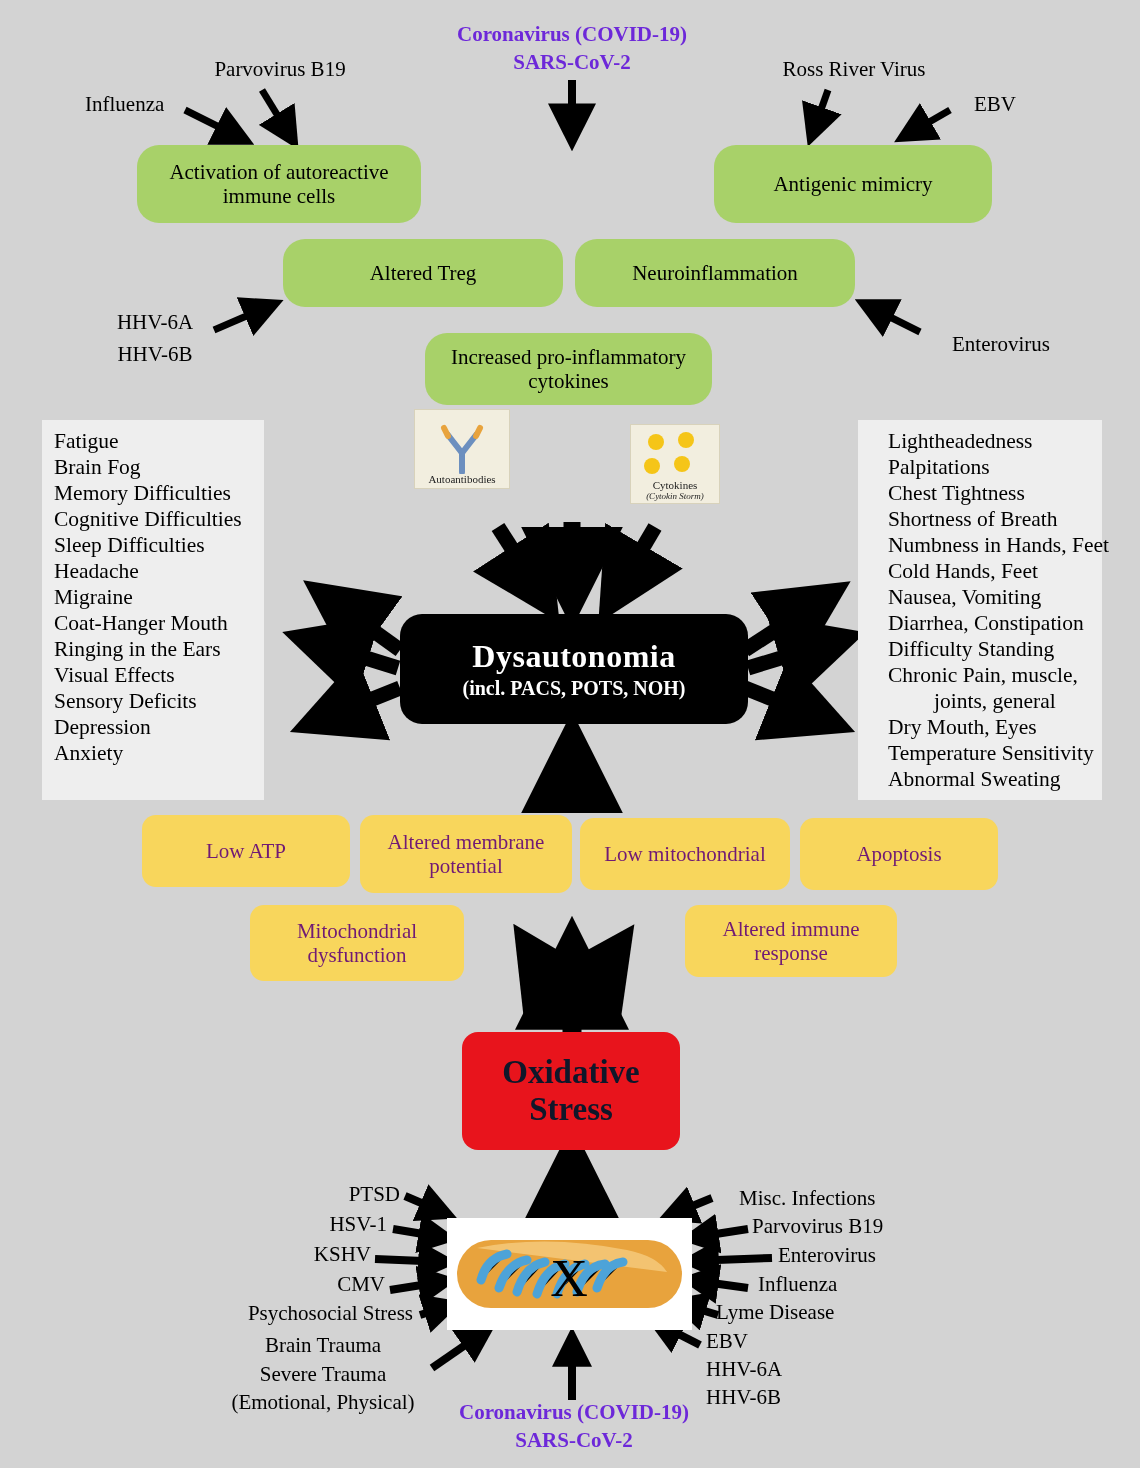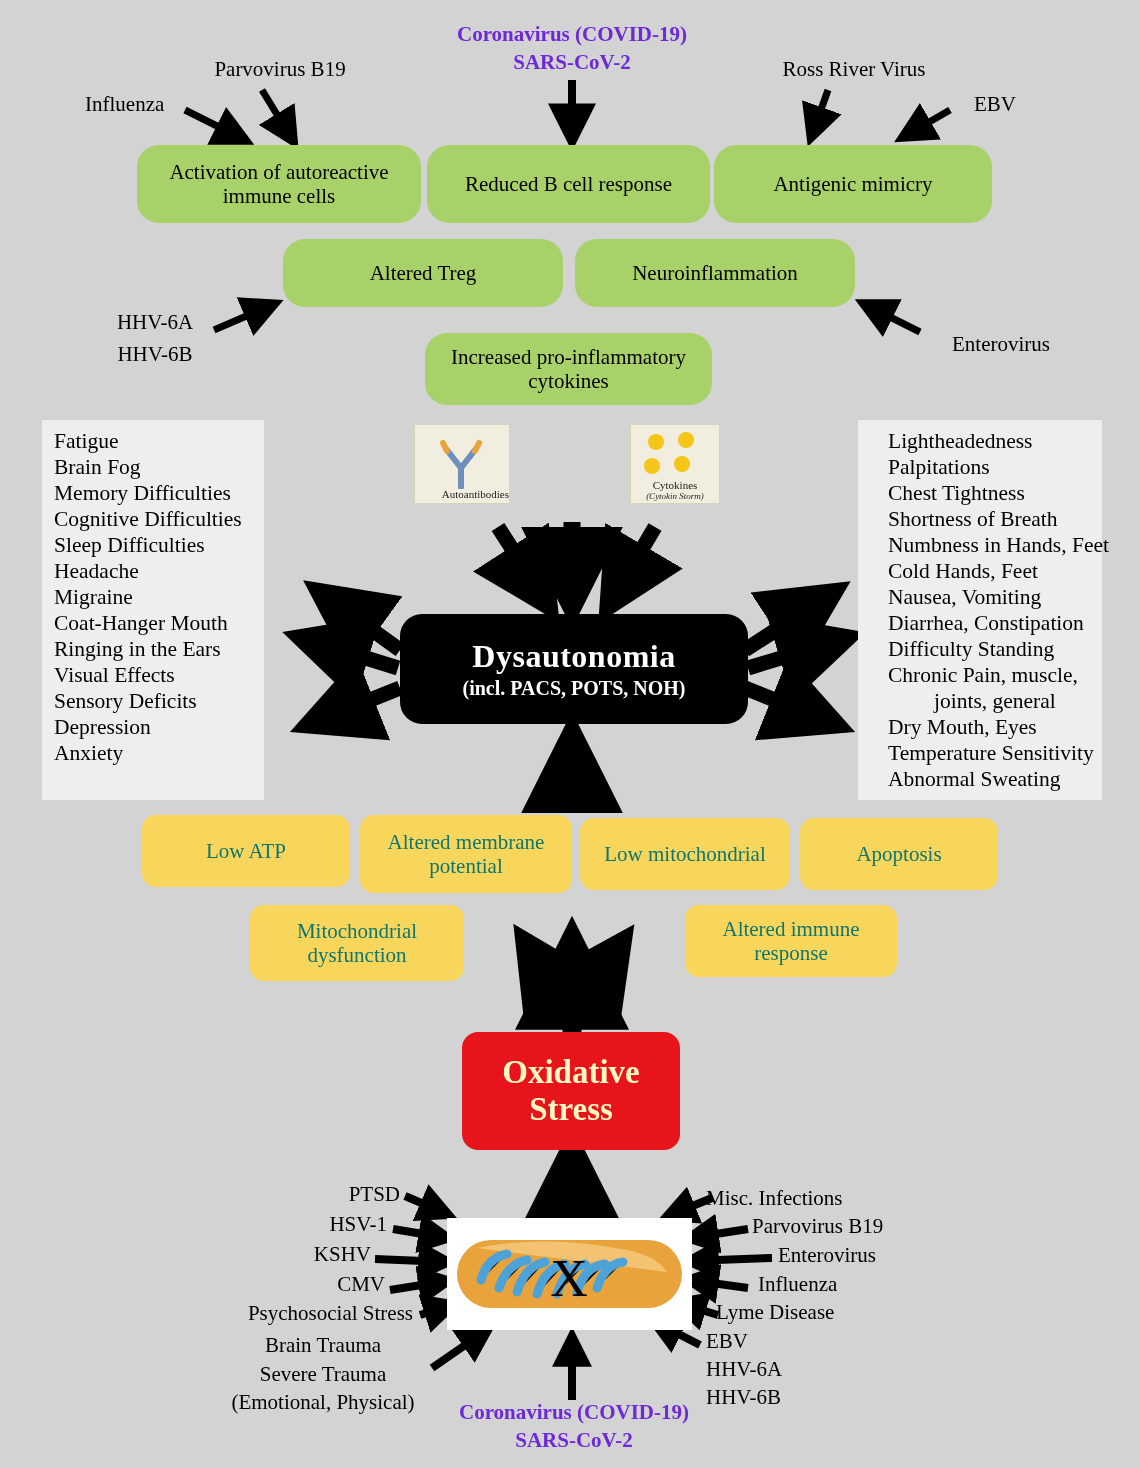"Reduced B cell response" div.node { html: <div>Reduced B cell response</div> -> none }
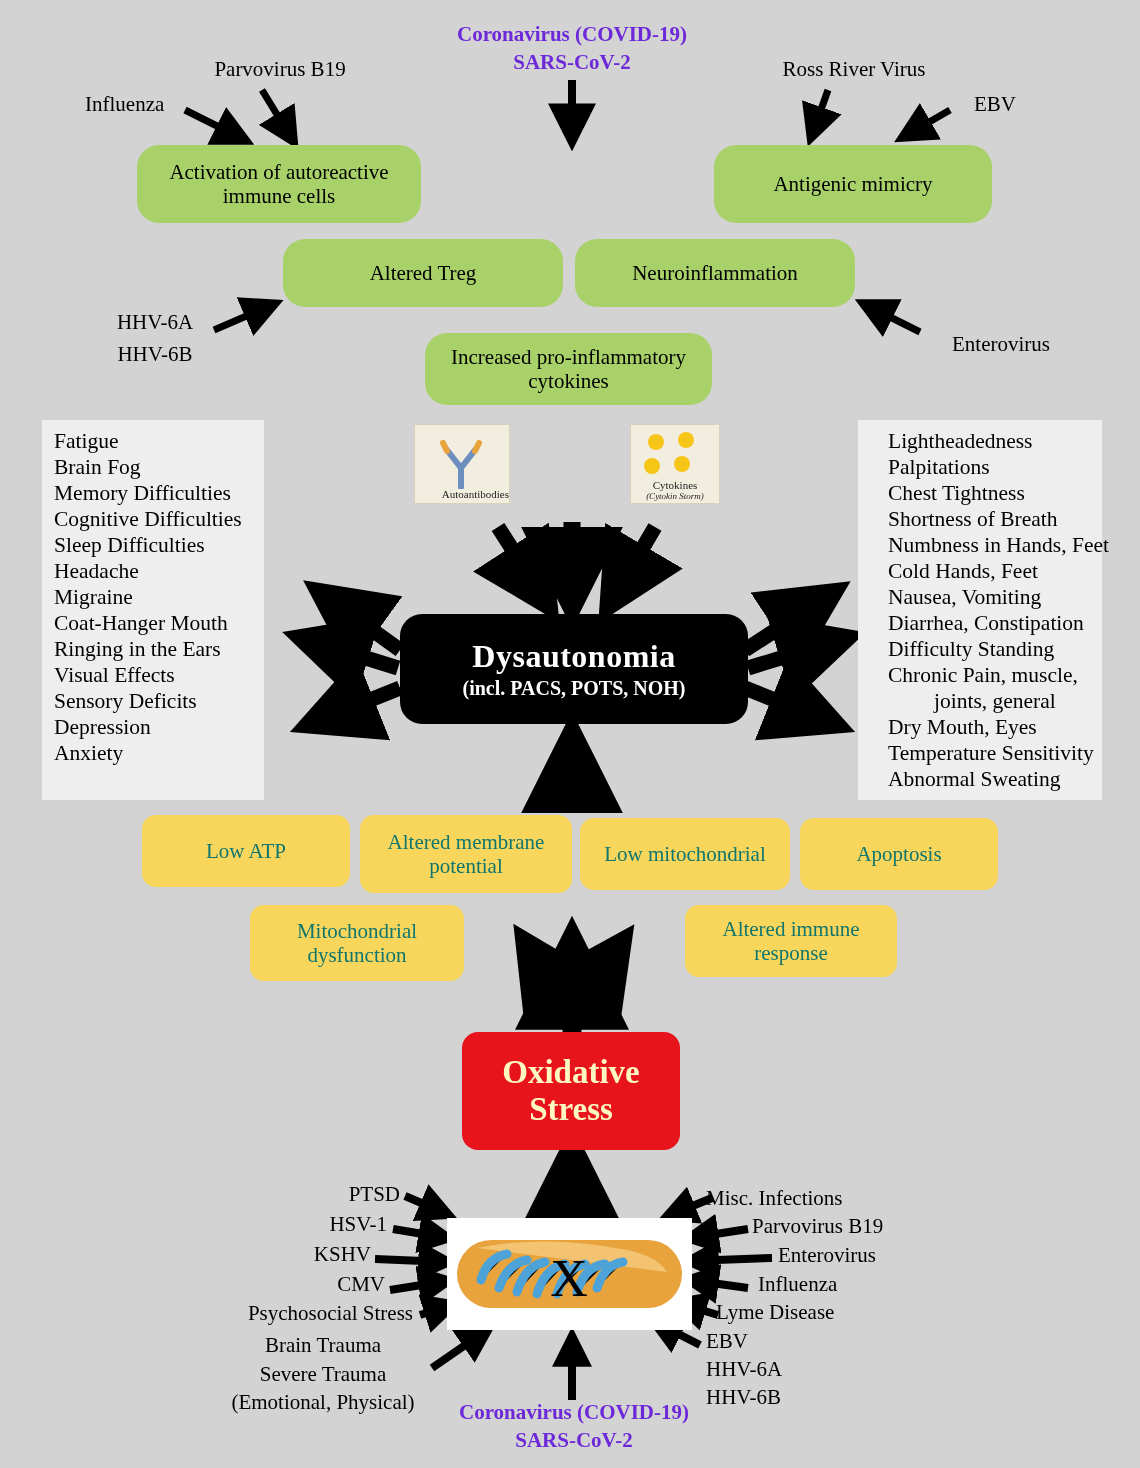"Autoantibodies" div.img-card { align-items: flex-end -> none; top: 424px -> 409px }
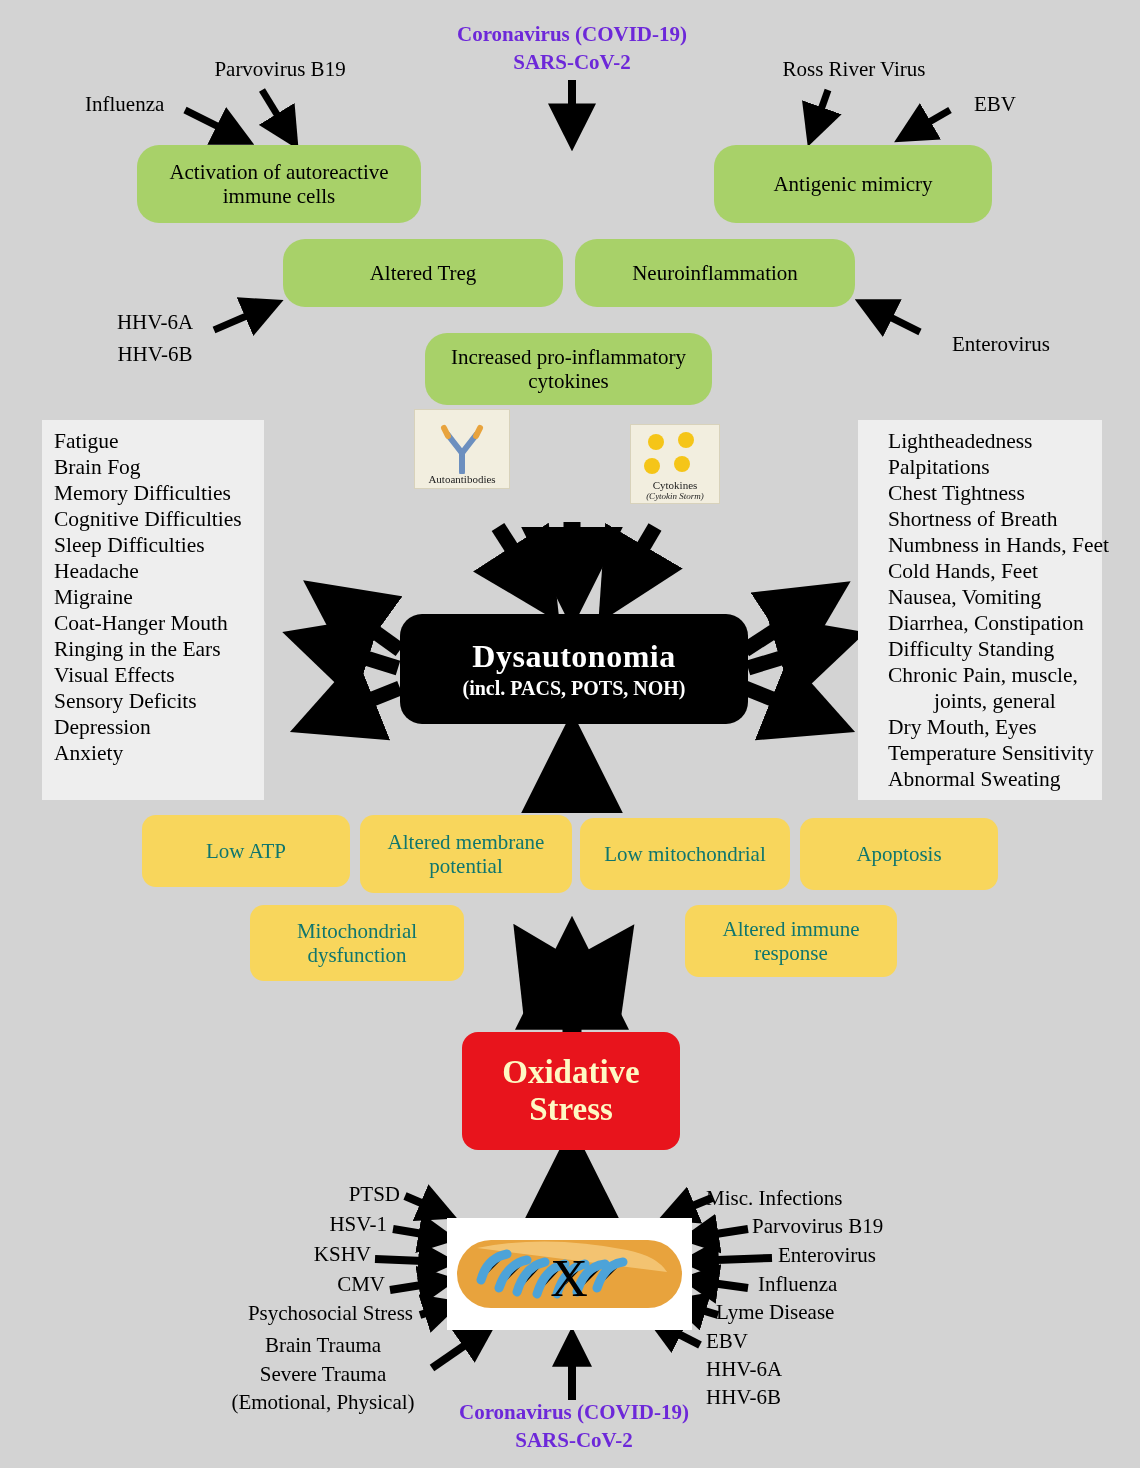"Low ATP" .yellow-box { color: #0f766e -> #701a75 }
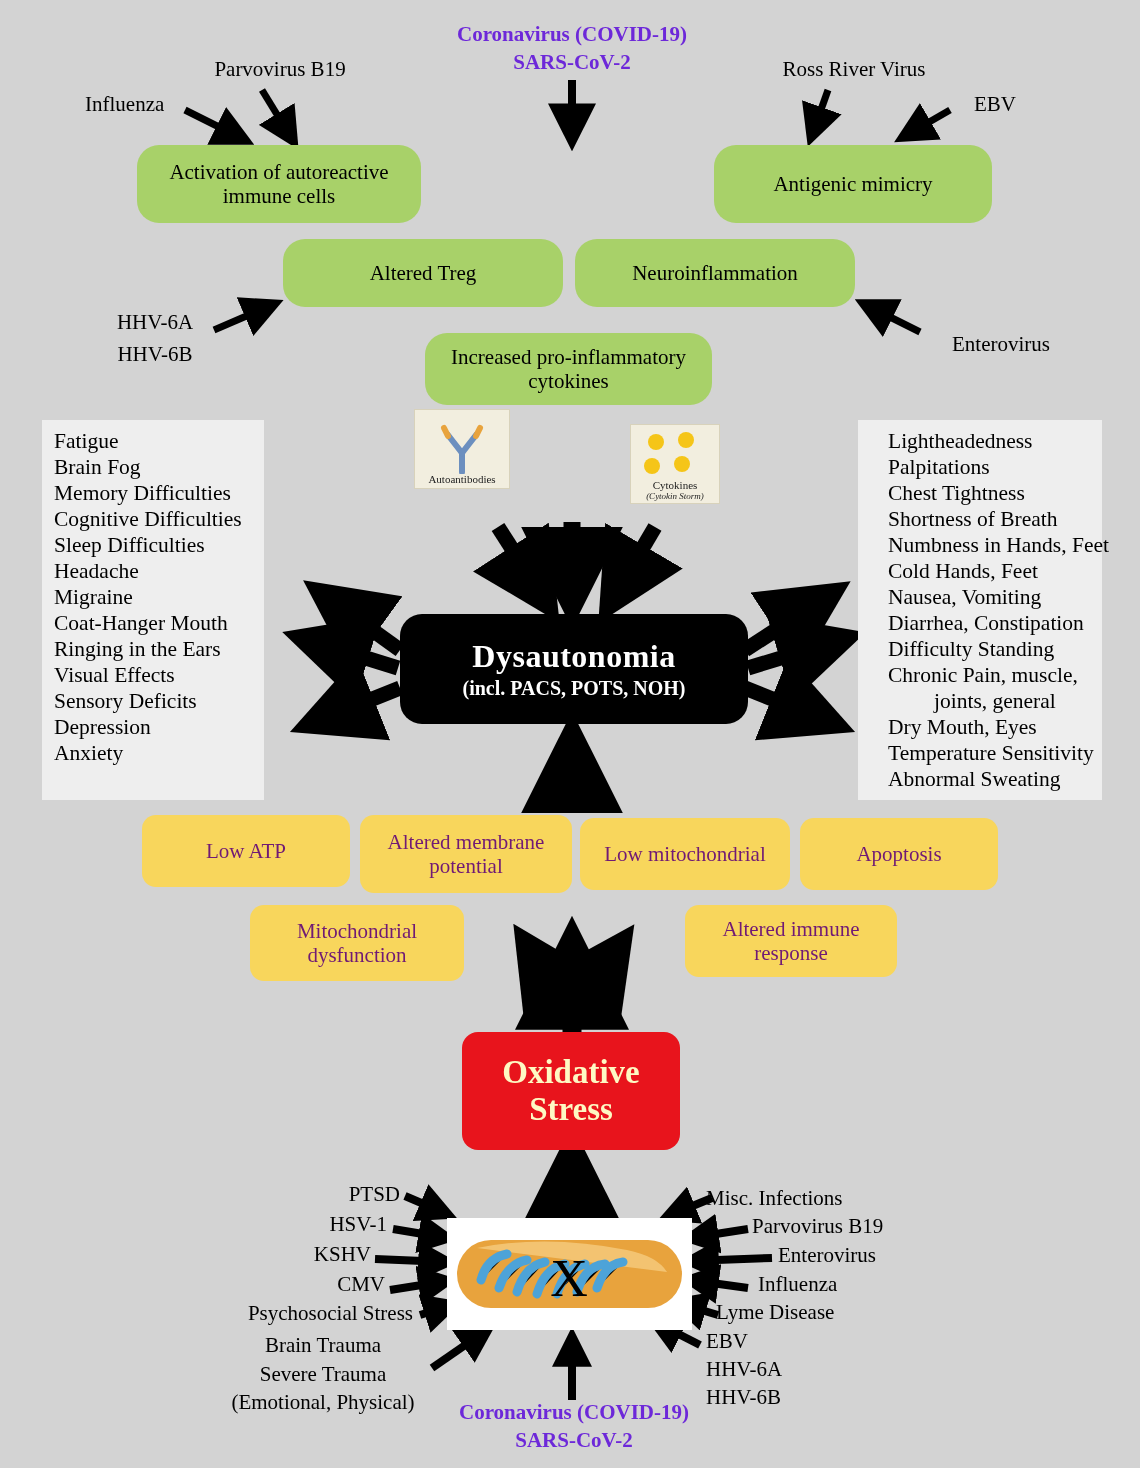"Oxidative" .oxid { color: #fef9c3 -> #0f172a }
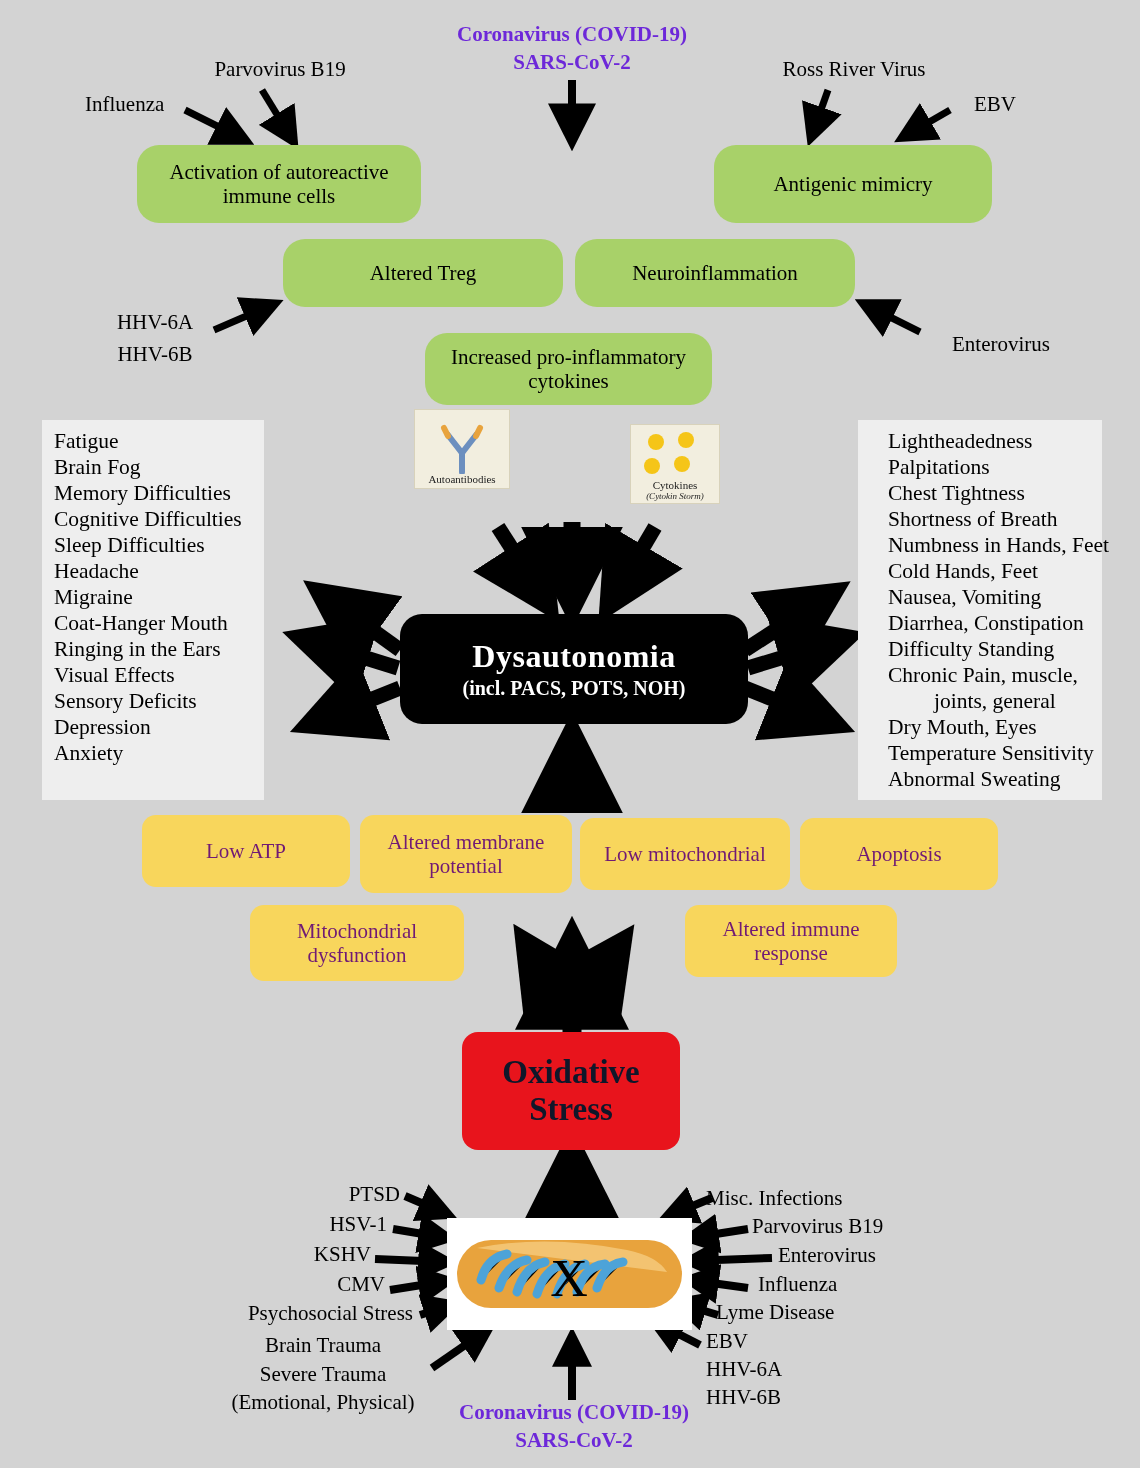"Misc. Infections" div.node { left: 706px -> 739px }
